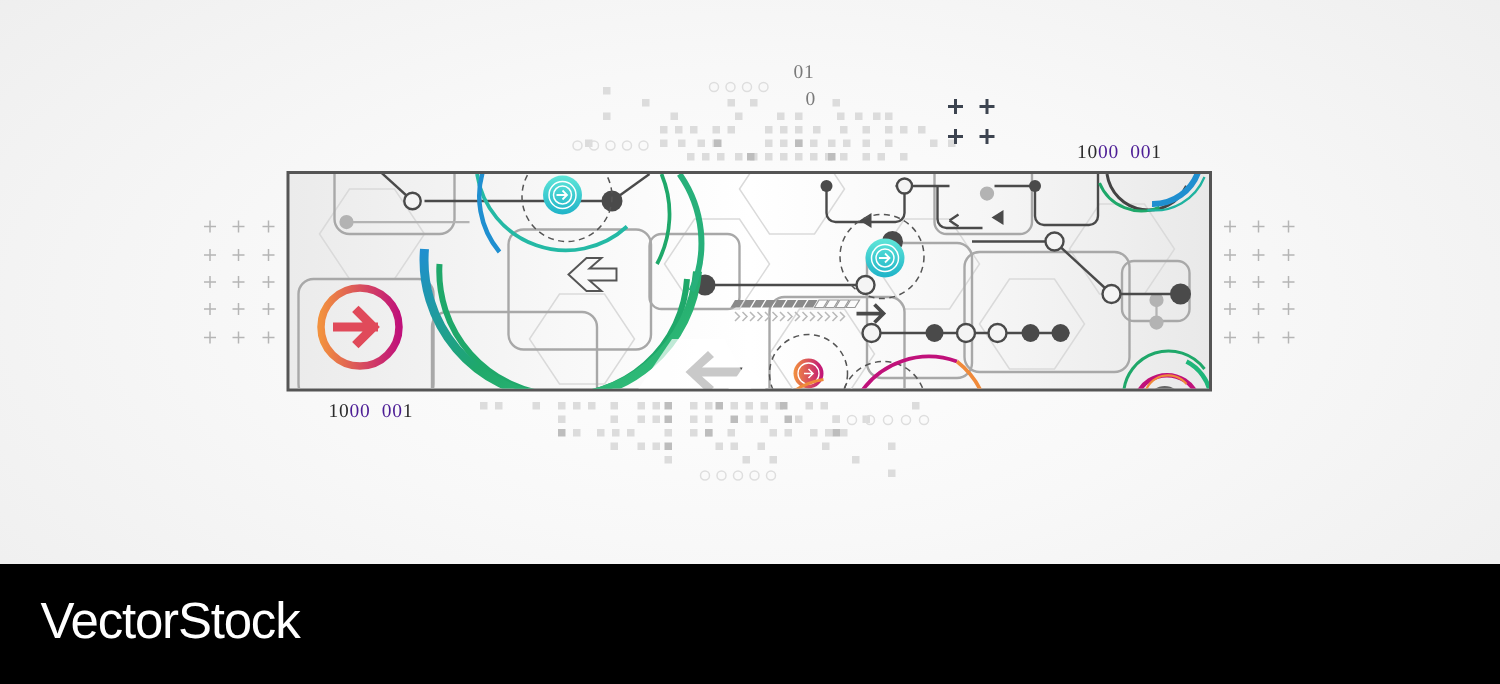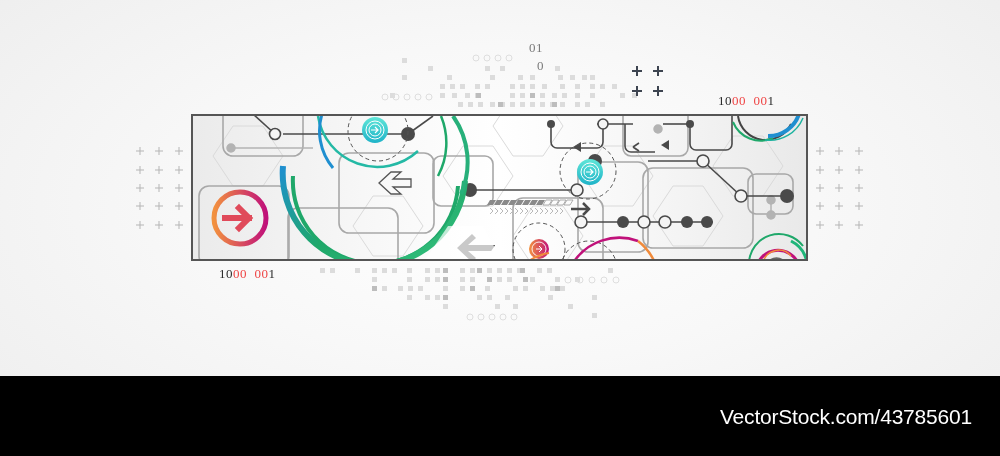"00" .binary .dim { color: #ef4444 -> #4c1d95 }
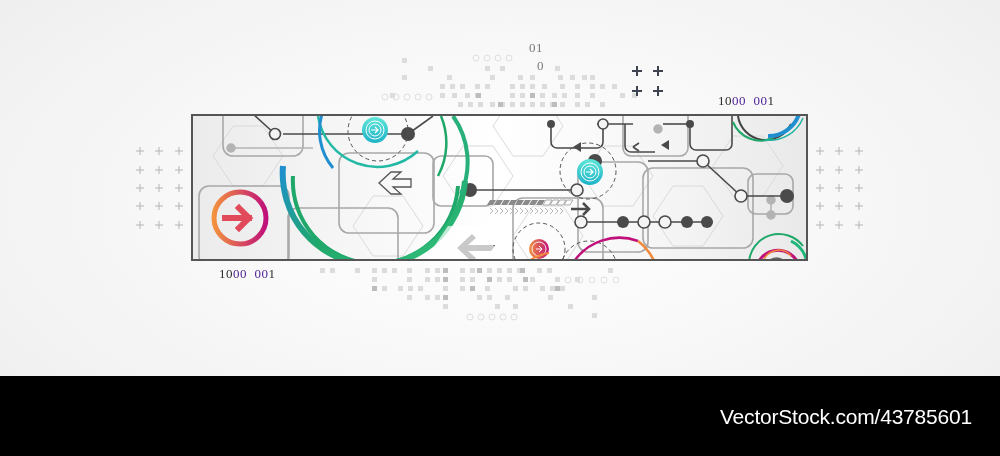"VectorStock" div.brand { html: none -> <div>VectorStock</div> }
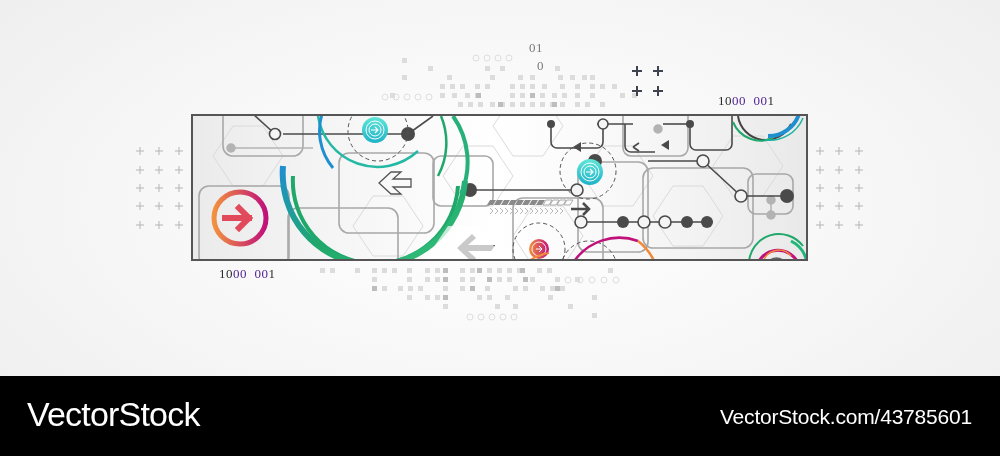"VectorStock.com/43785601" div.url { html: <div>VectorStock.com/43785601</div> -> none }
